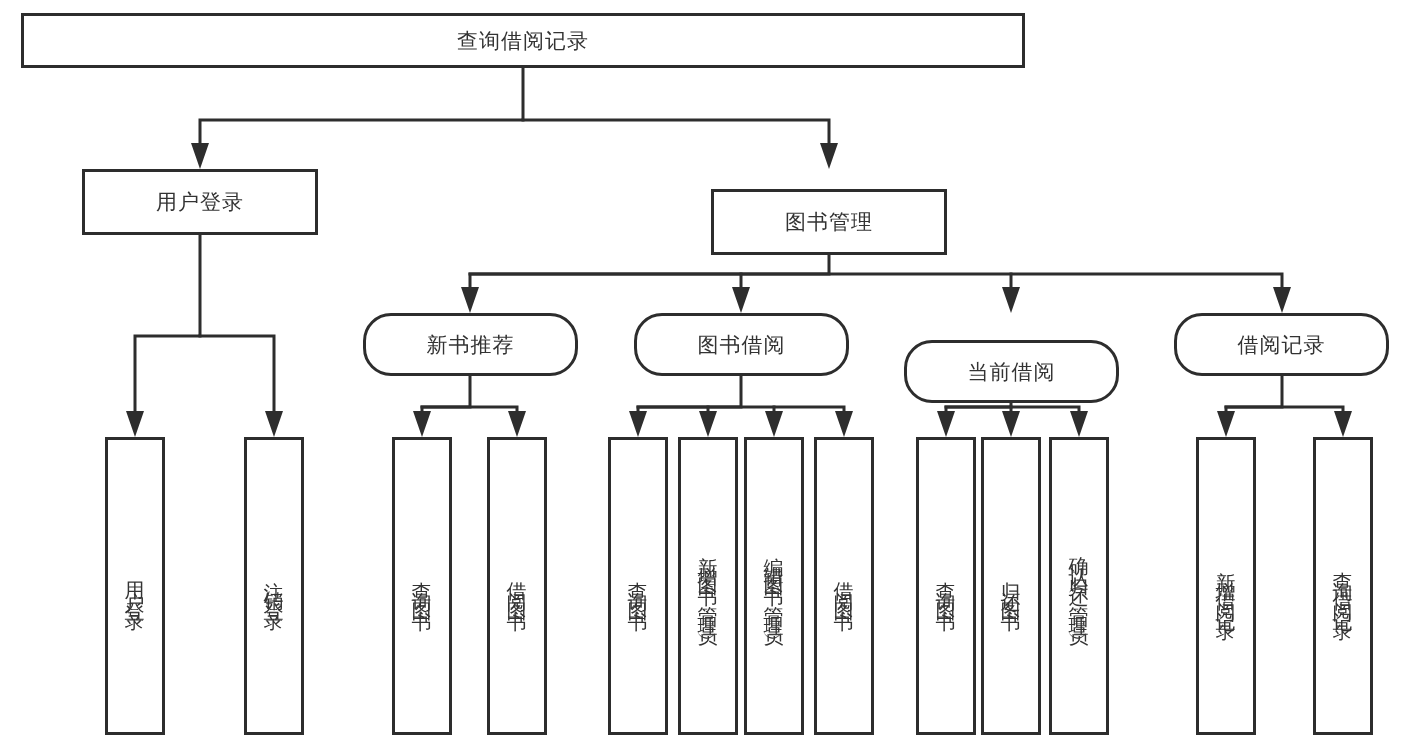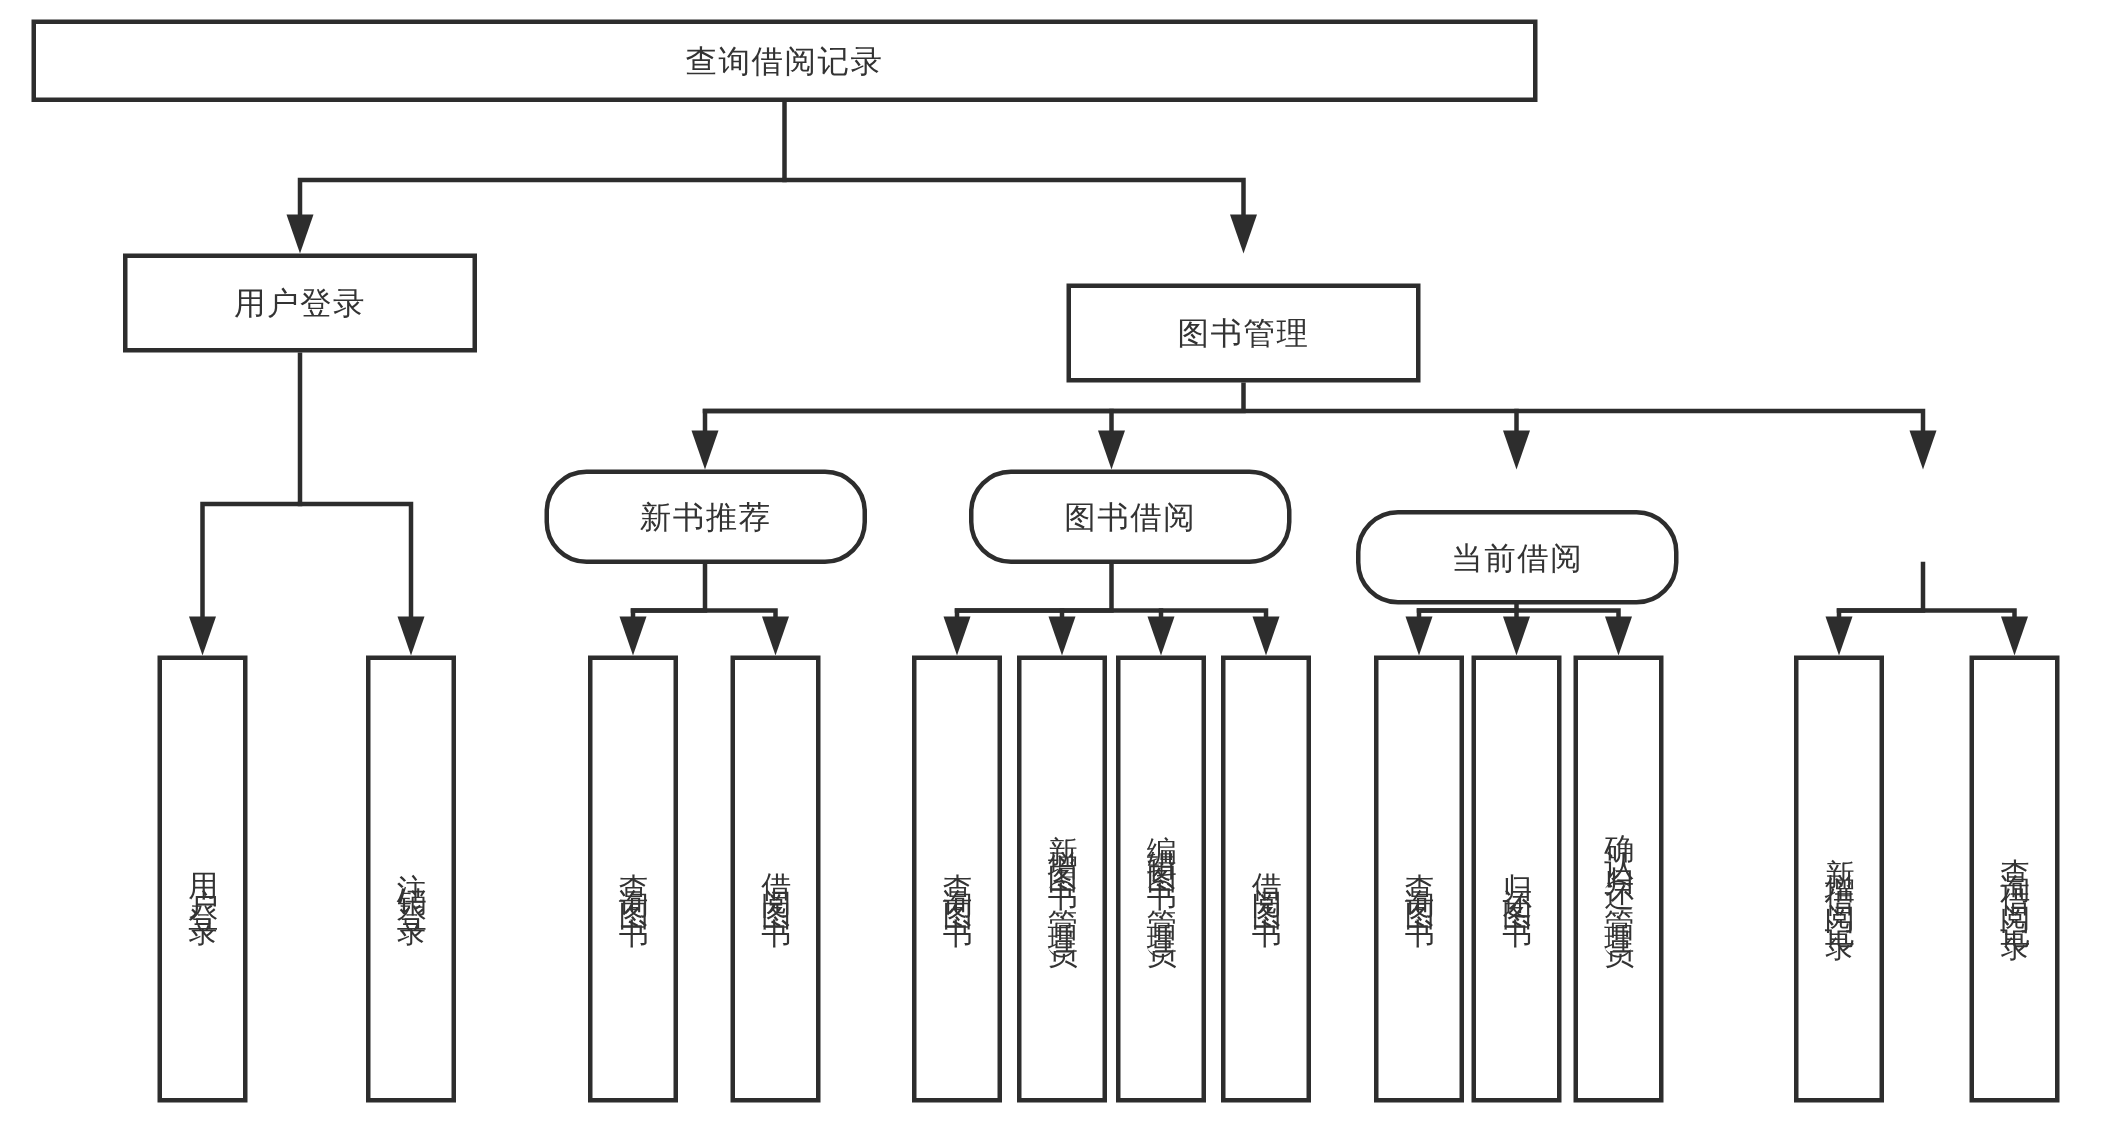"图书借阅" div.box { margin-left: 12px -> none }
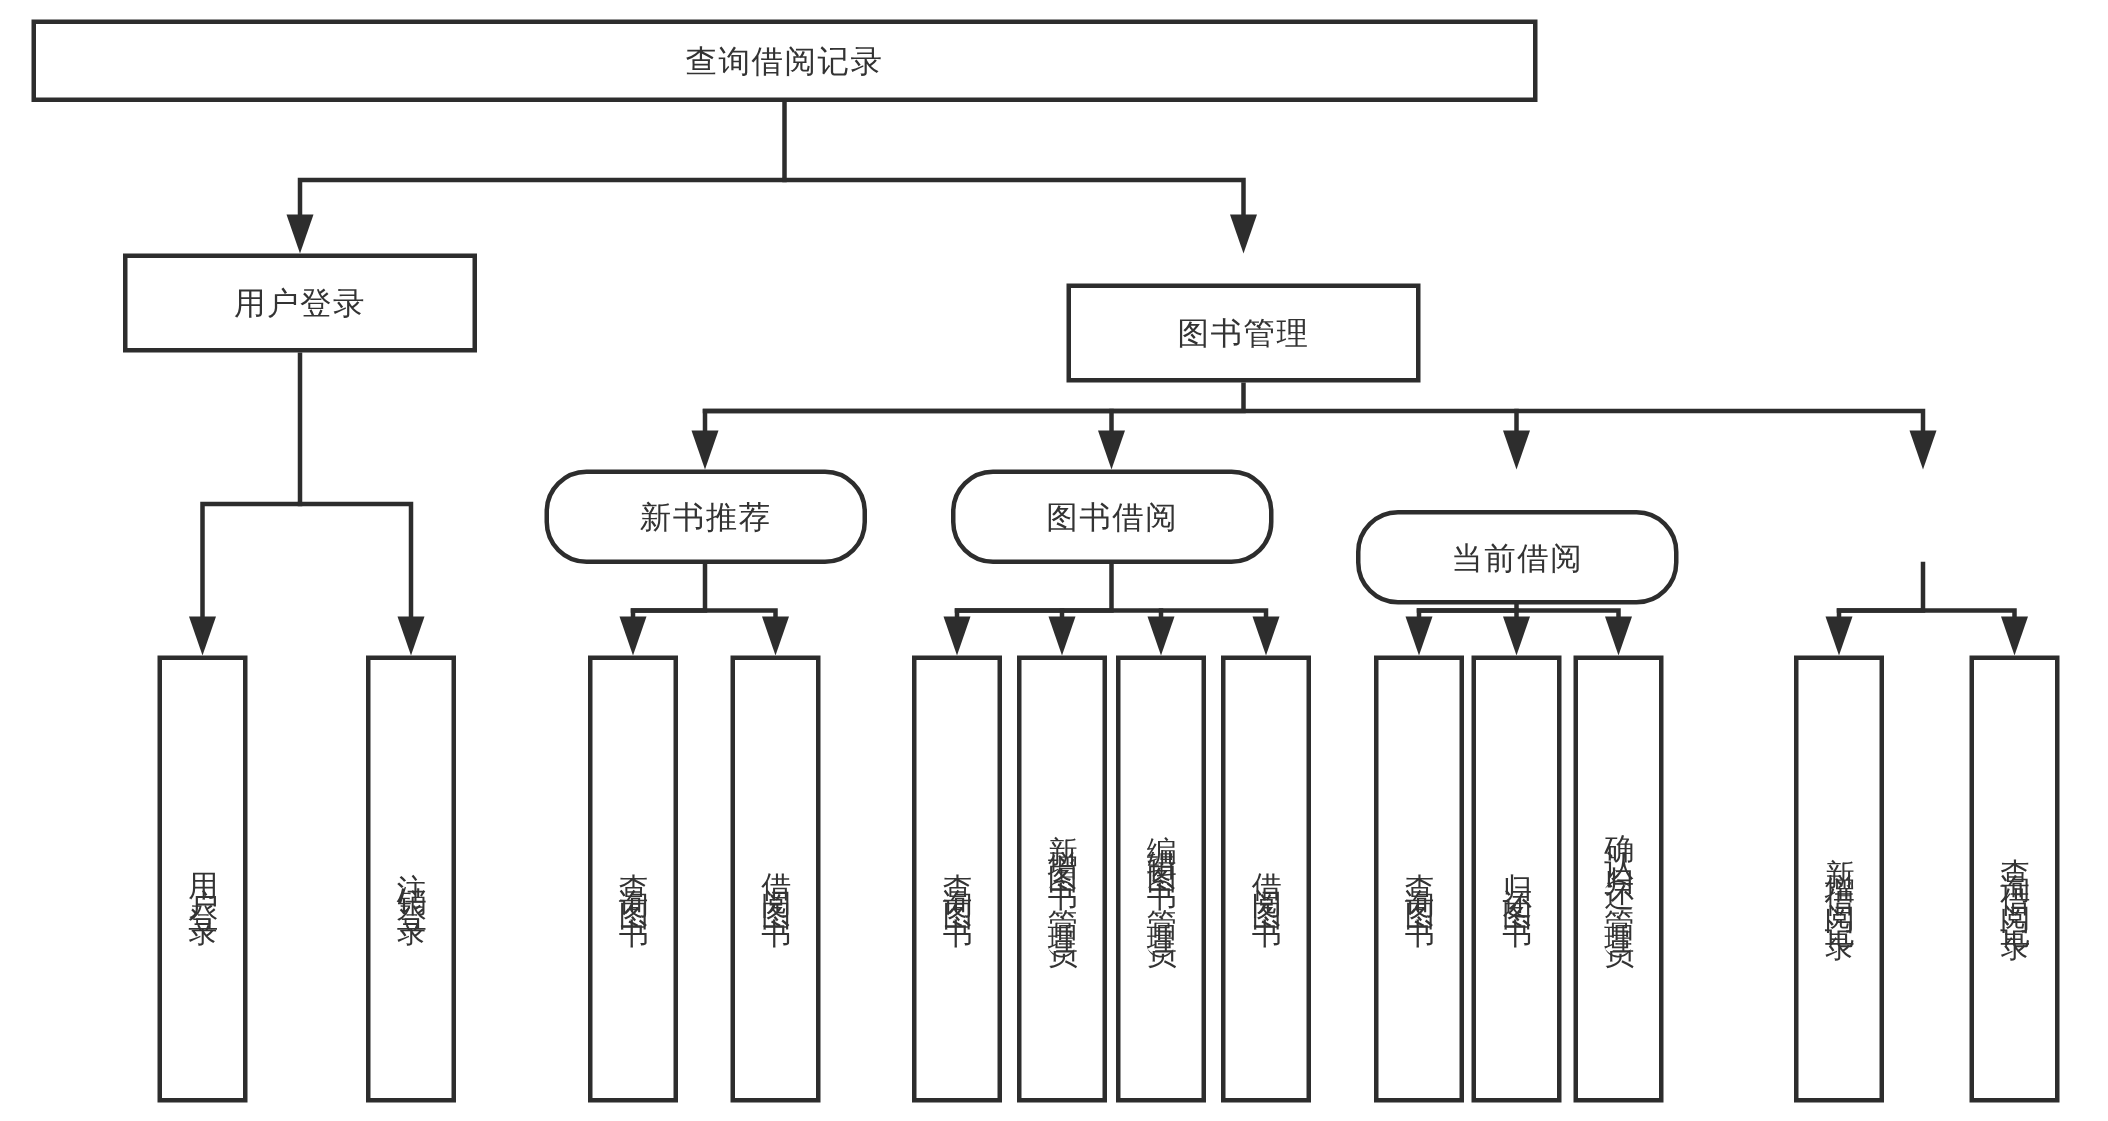"借阅记录" div.box { html: none -> <div> <span>借阅记录</span> </div> }
